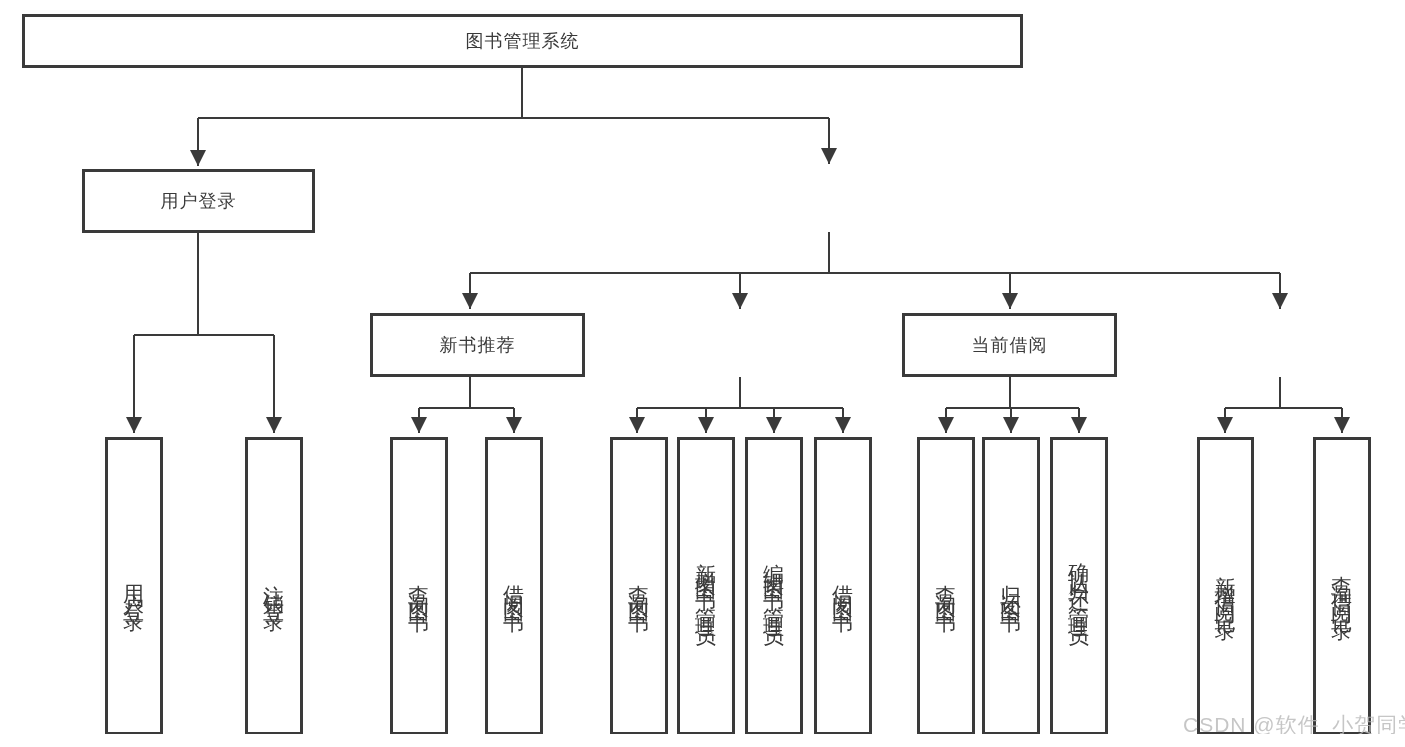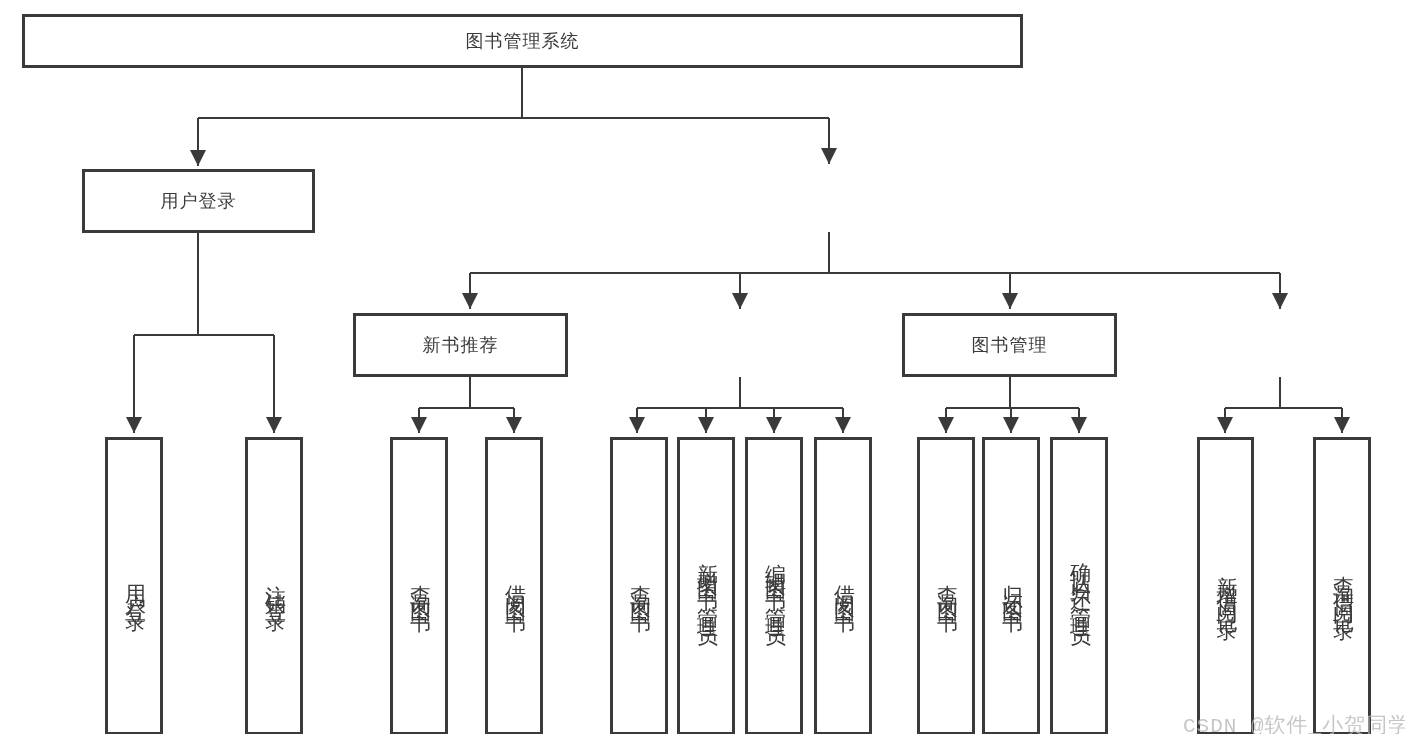"图书管理系统" .stage { font-family: Liberation Mono, monospace -> none }
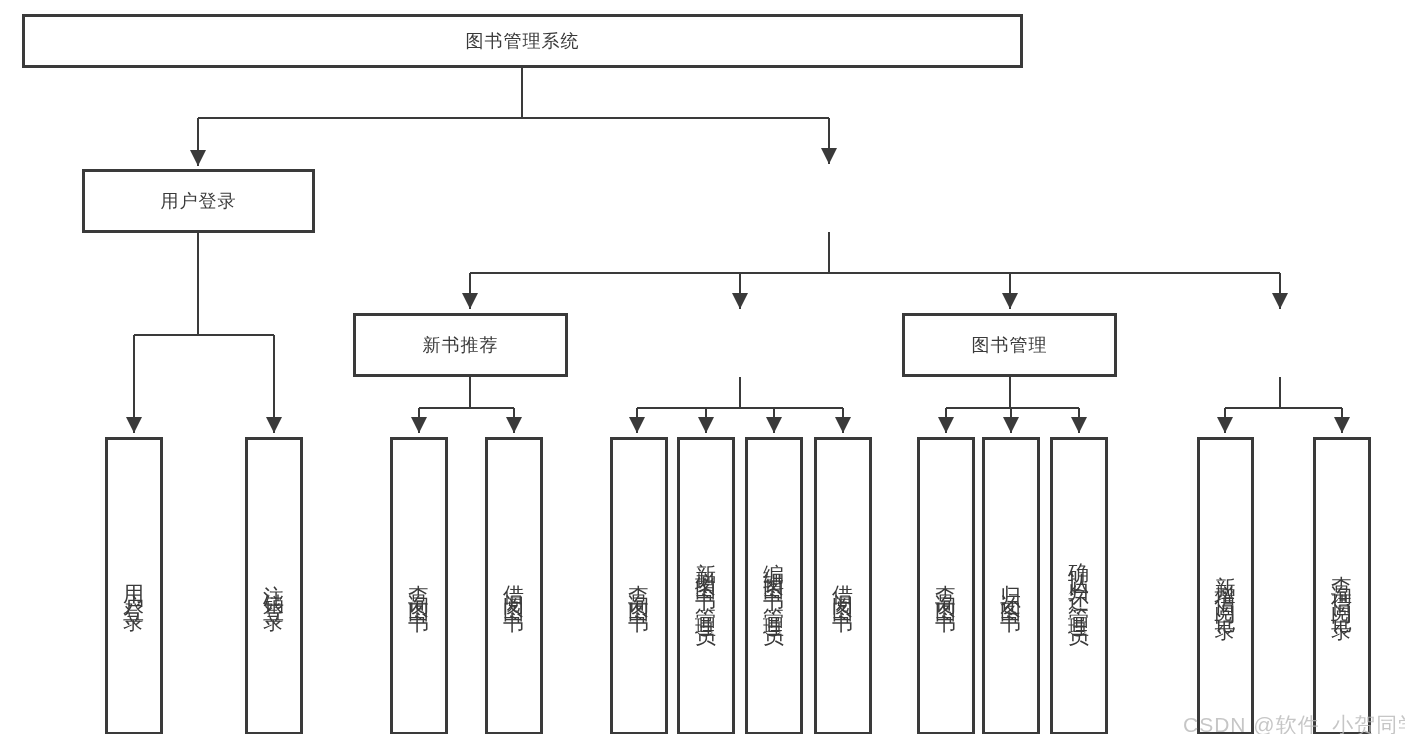"新书推荐" div.node { left: 353px -> 370px }
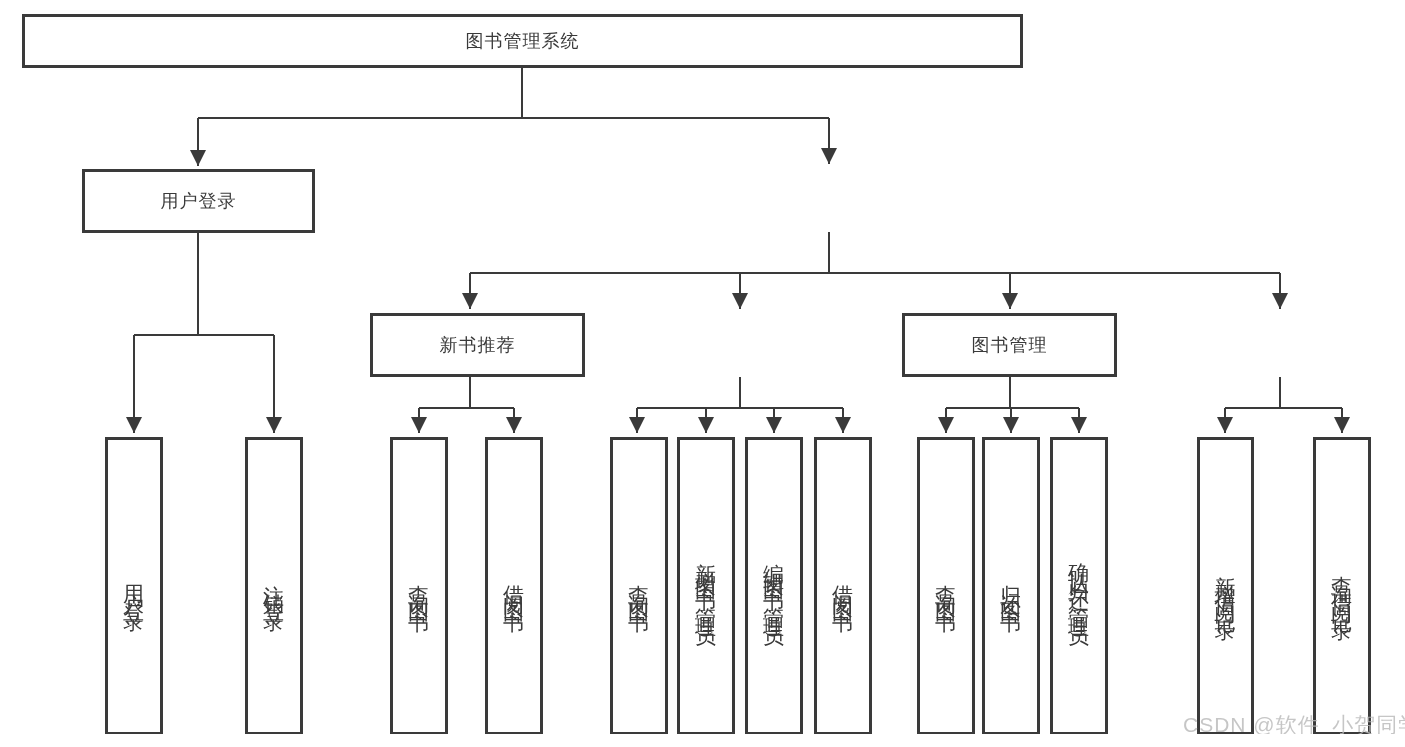"图书管理" span { text: 图书管理 -> 当前借阅 }
